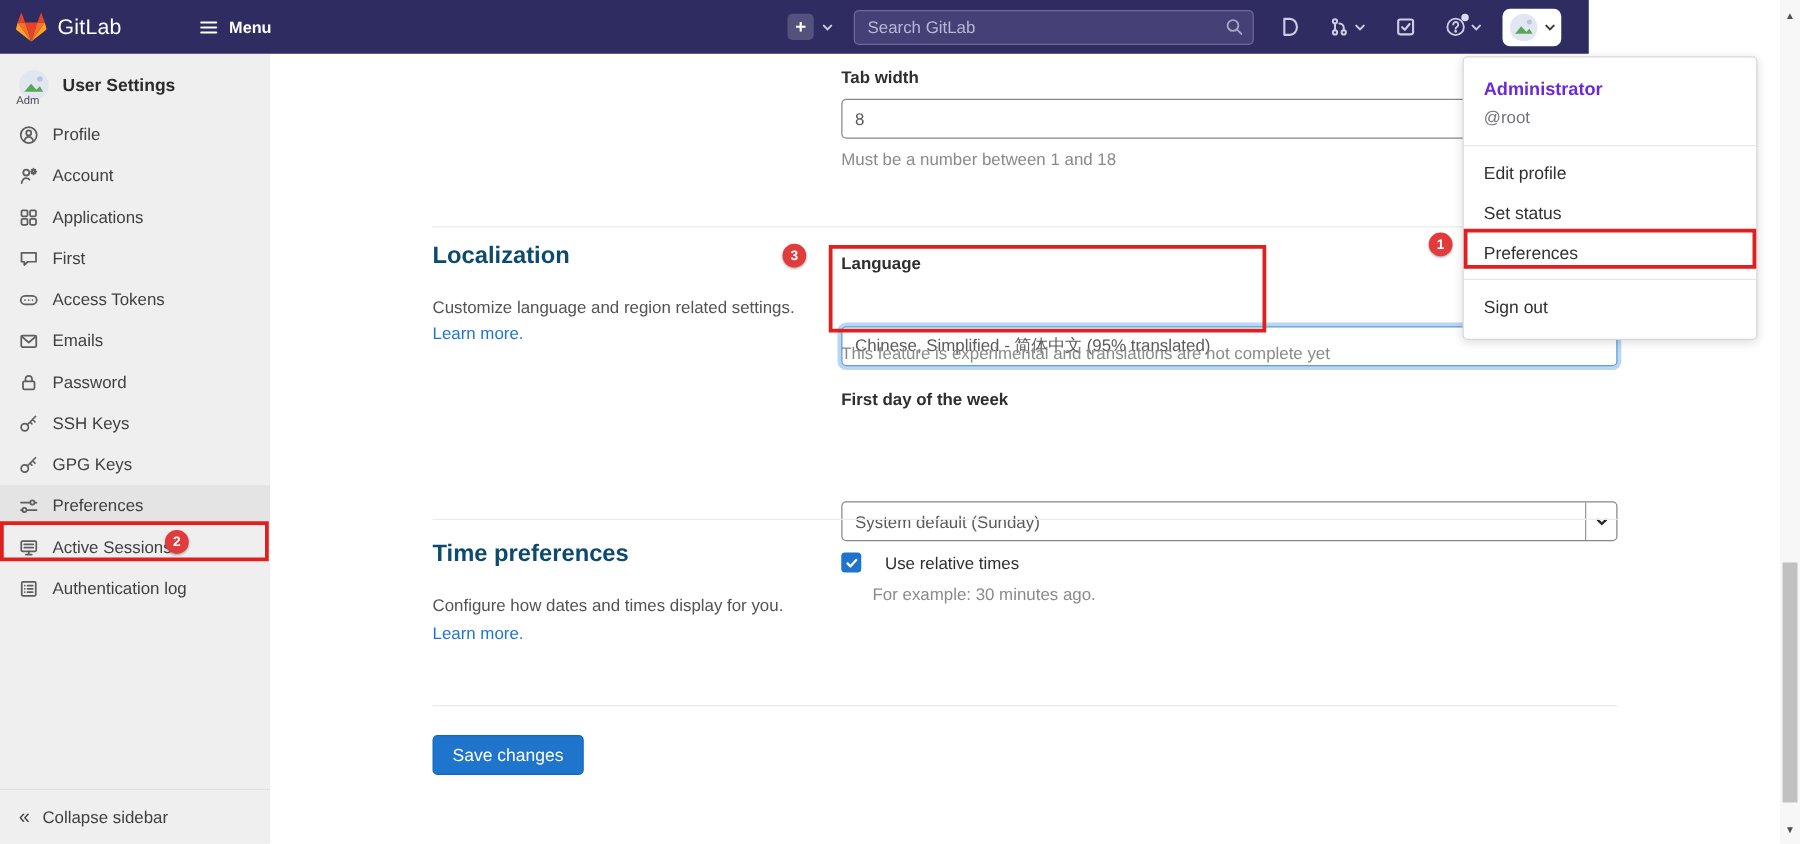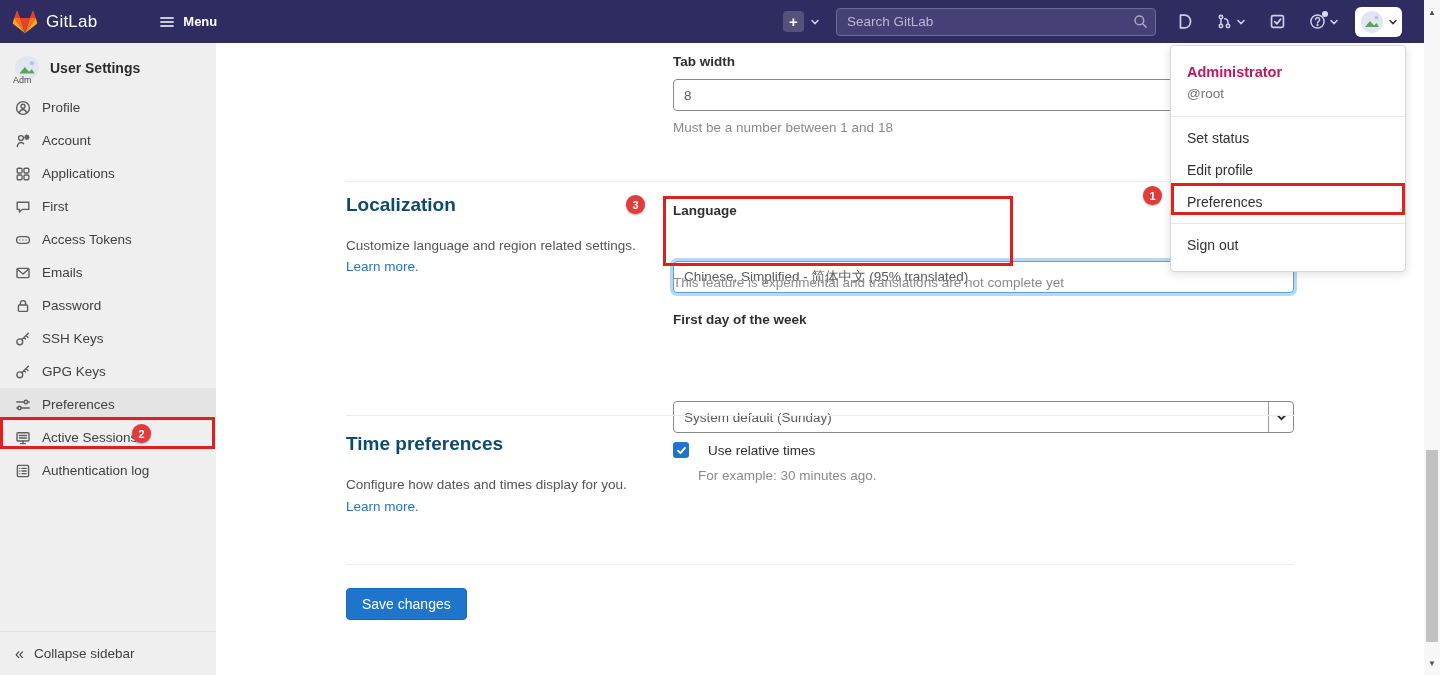"GitLab" .navbar { width: 1424px -> 1271px }
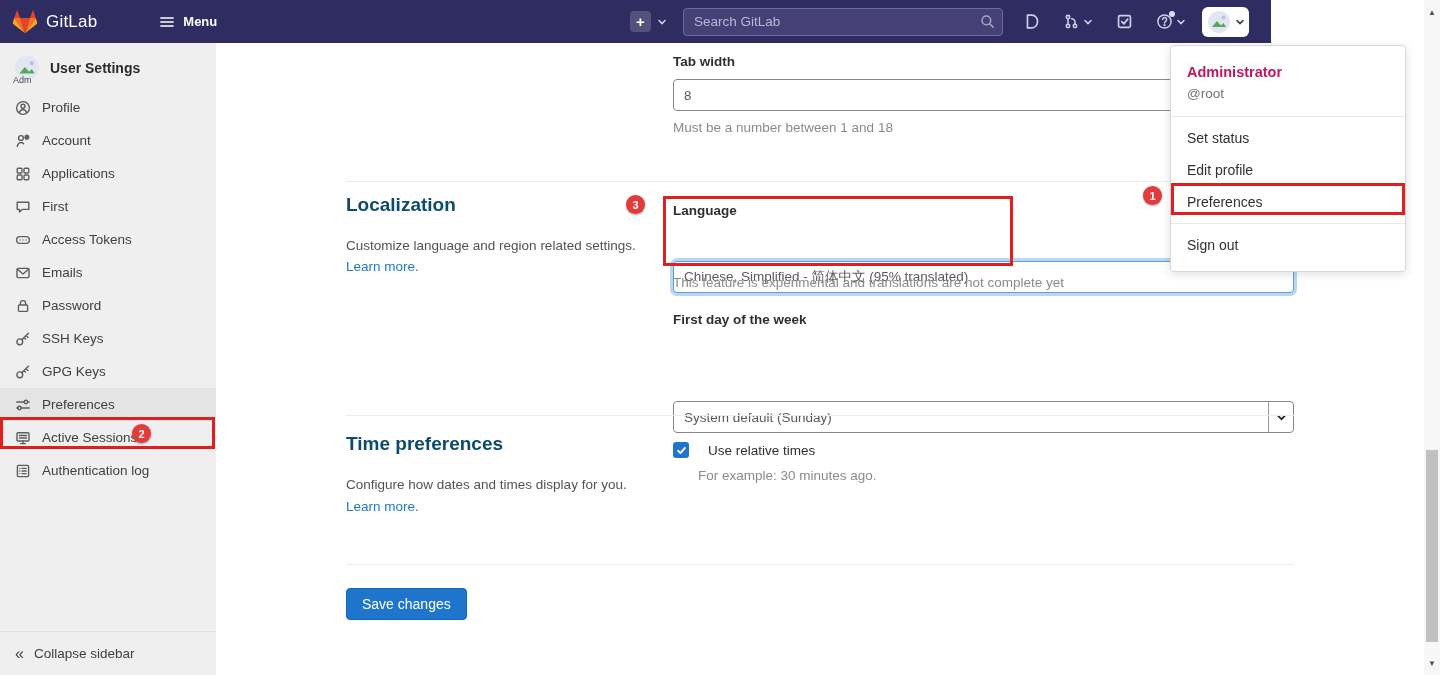"Administrator" .ud-name { color: #be185d -> #6d28d9 }
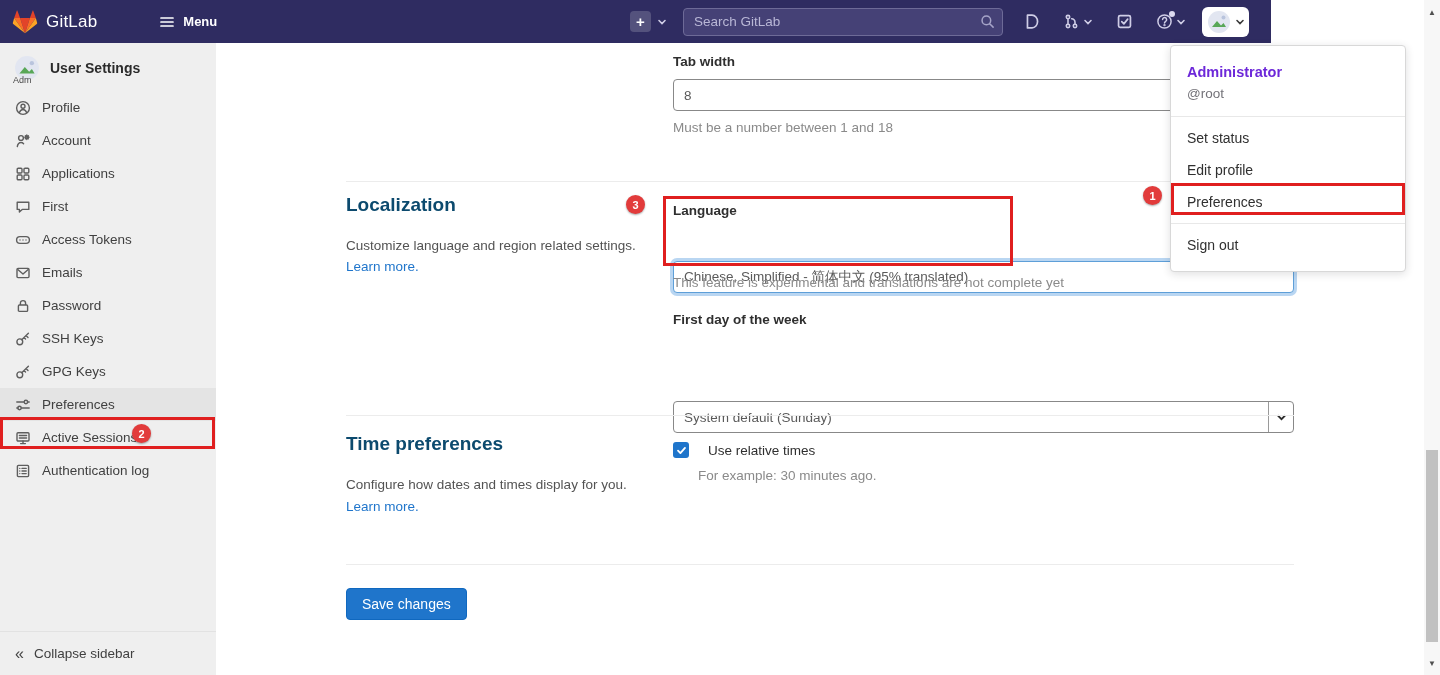"Set status" div.ud-item { order: before "Edit profile" -> after "Edit profile" }
